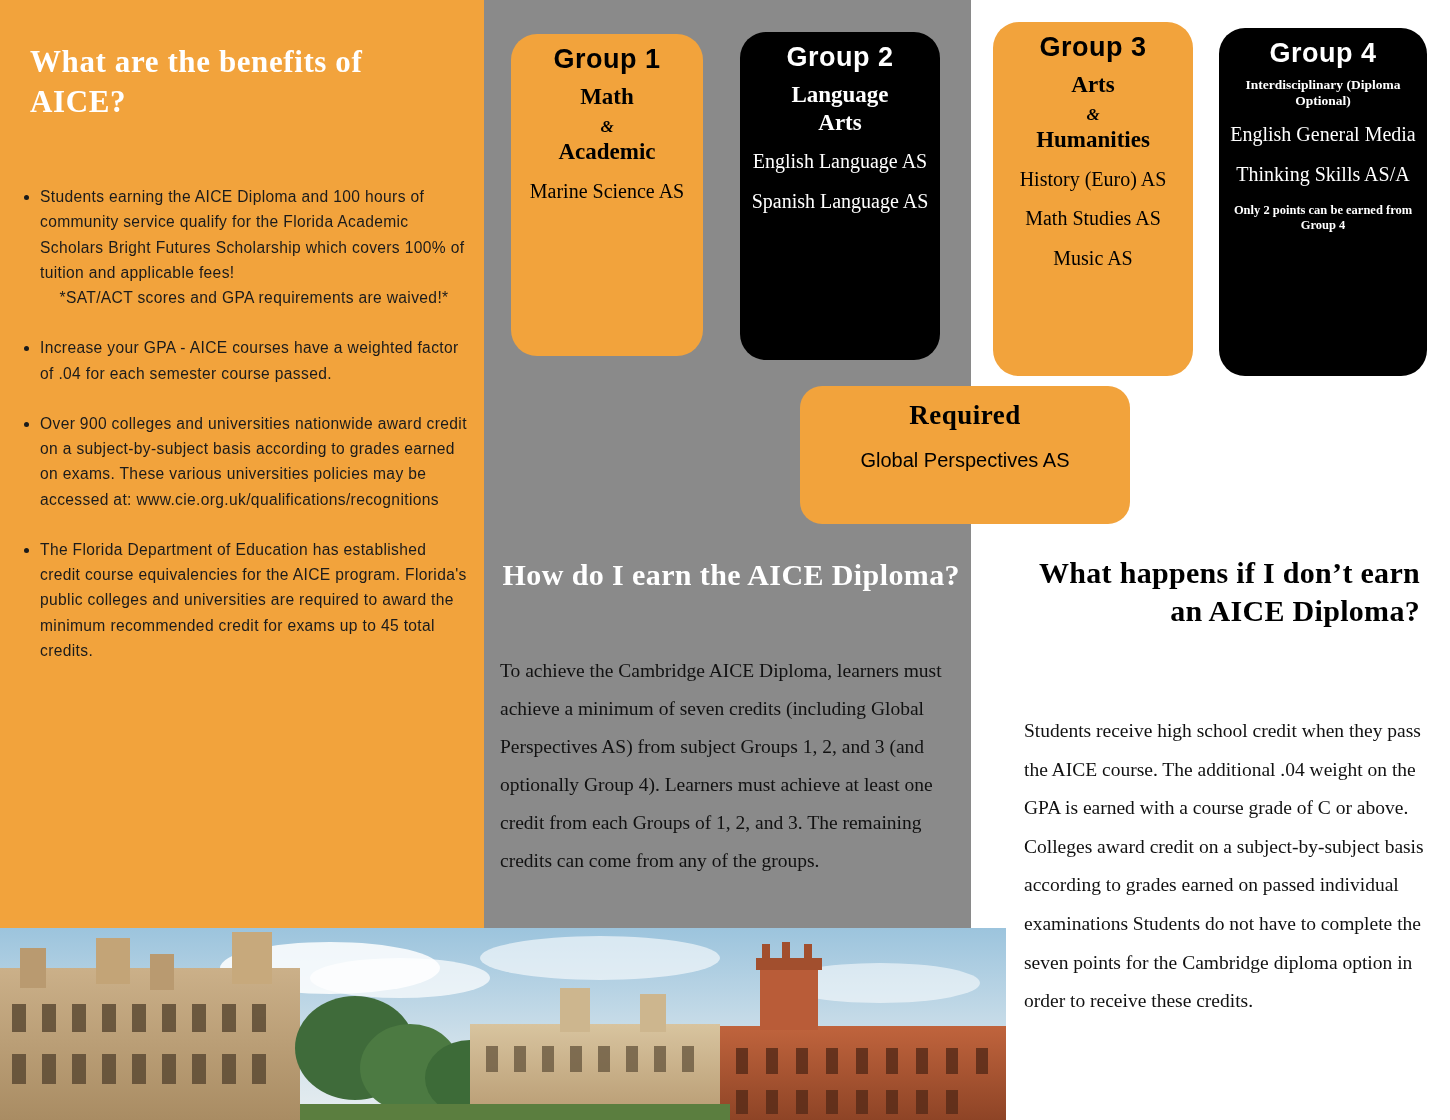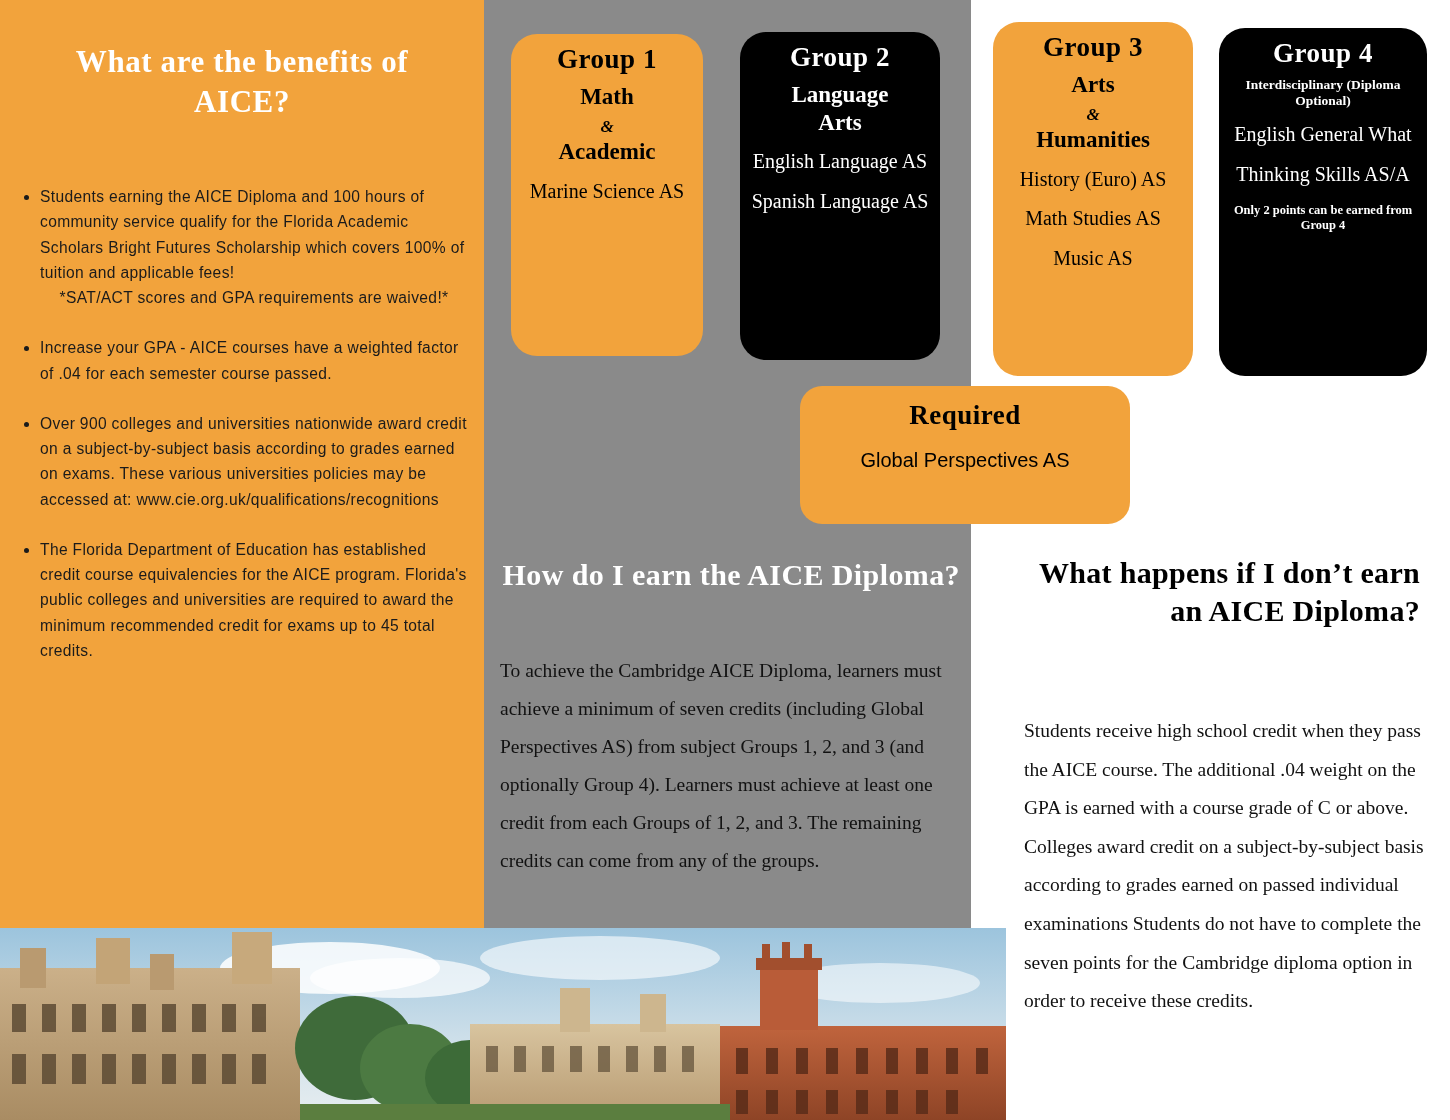"What are the benefits of" .left-title { text-align: center -> left }
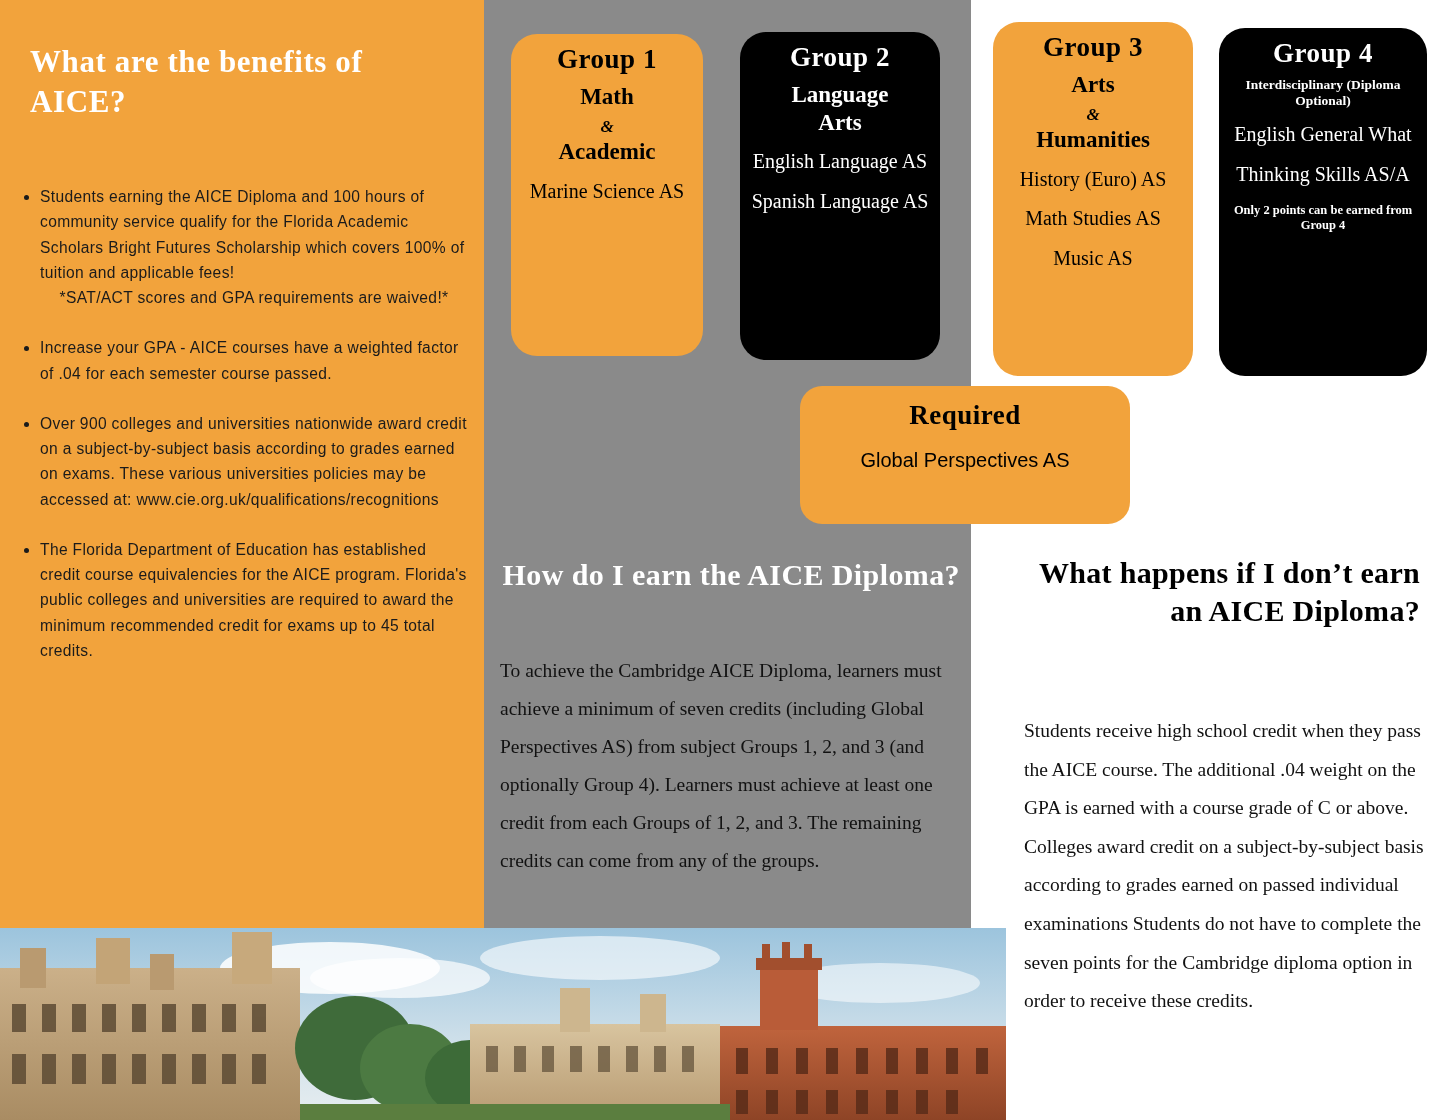"Group 1" .card .gtitle { font-family: Liberation Serif, serif -> Liberation Sans, sans-serif }
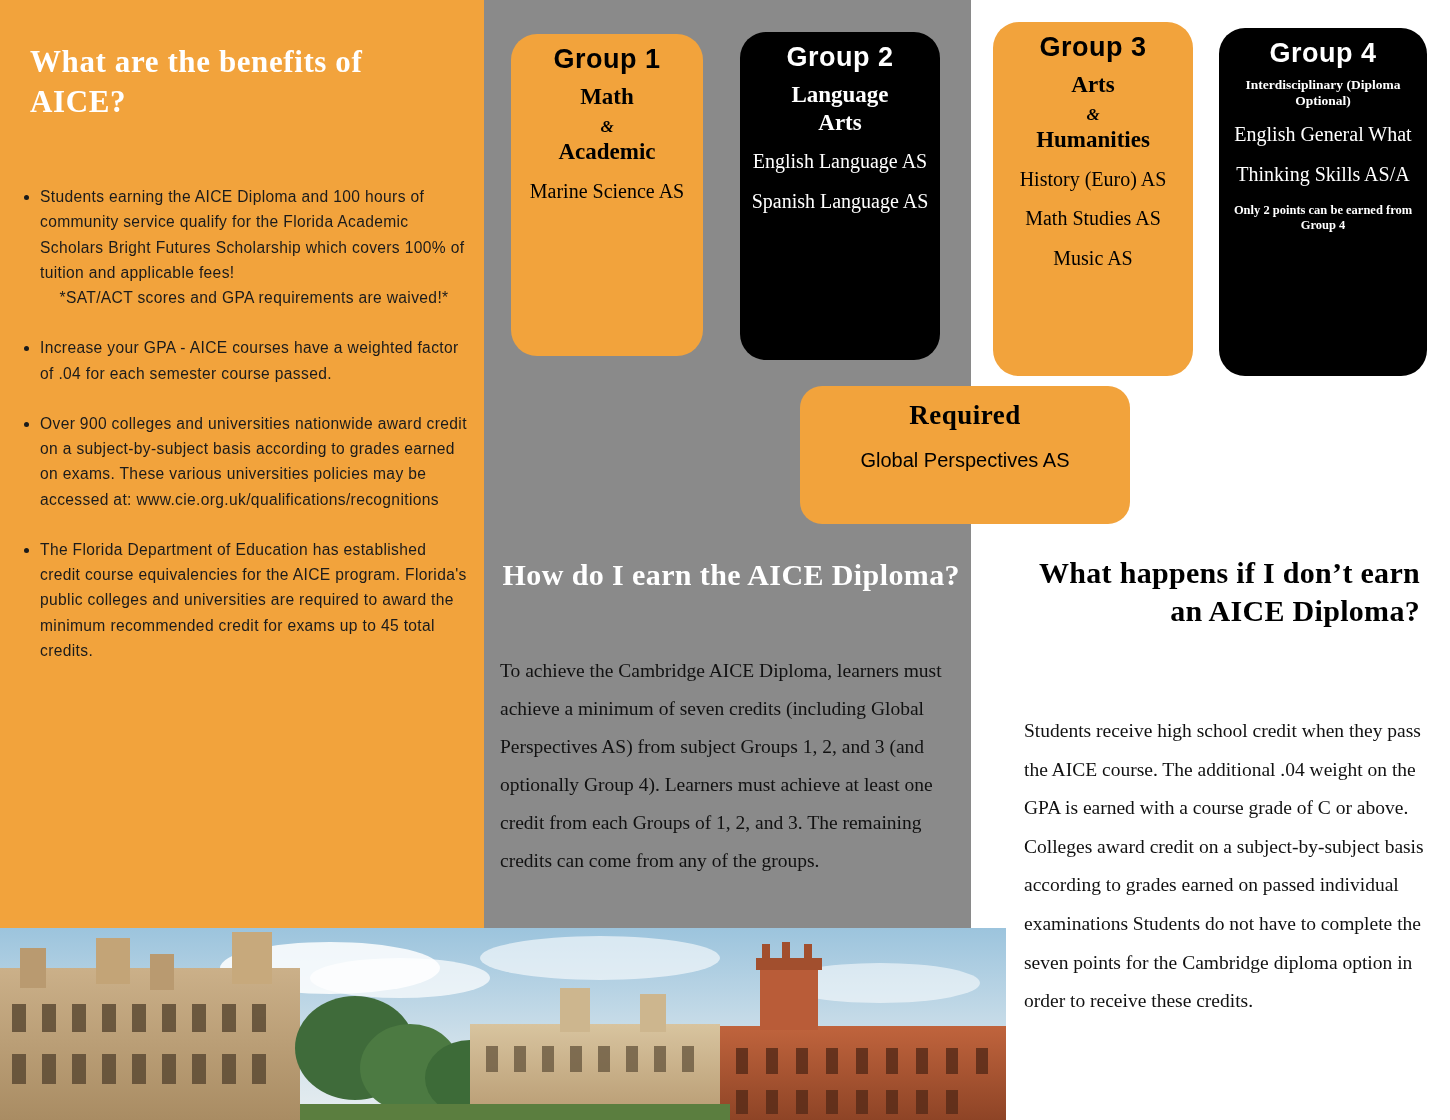"English General What" div.course { text: What -> Media }
